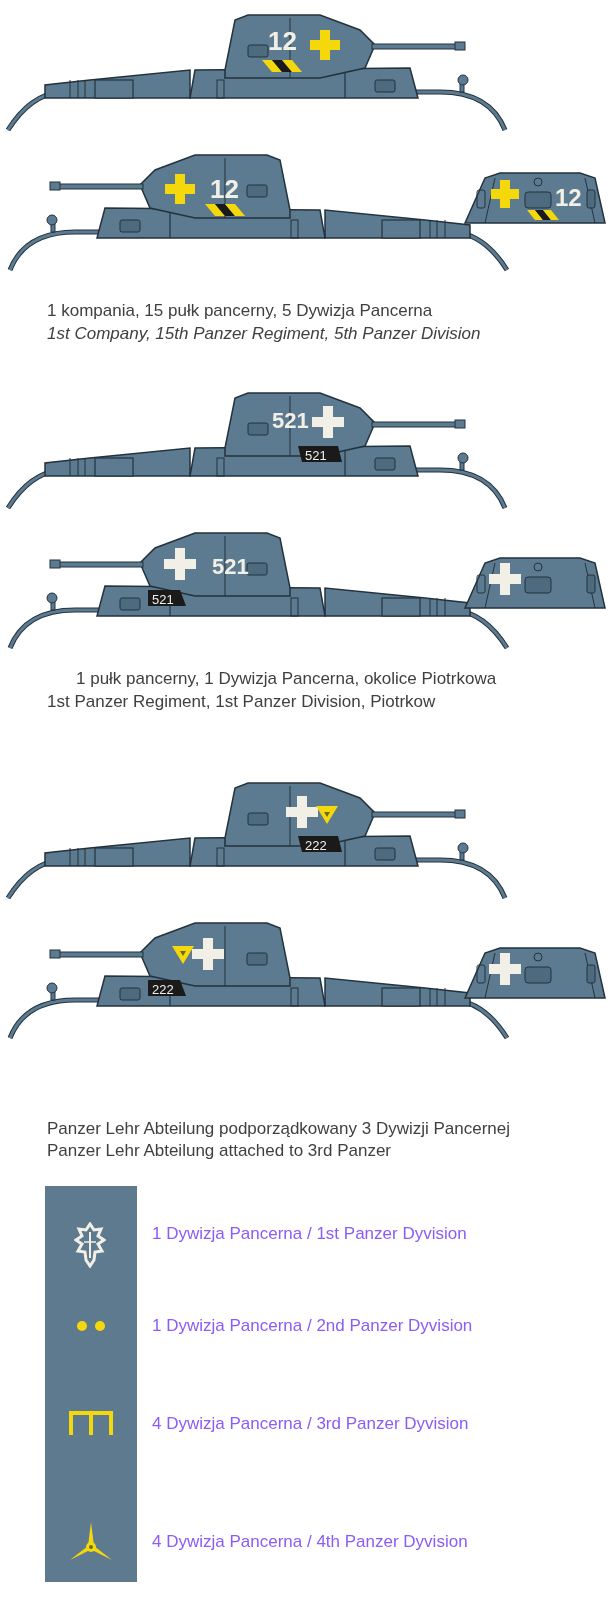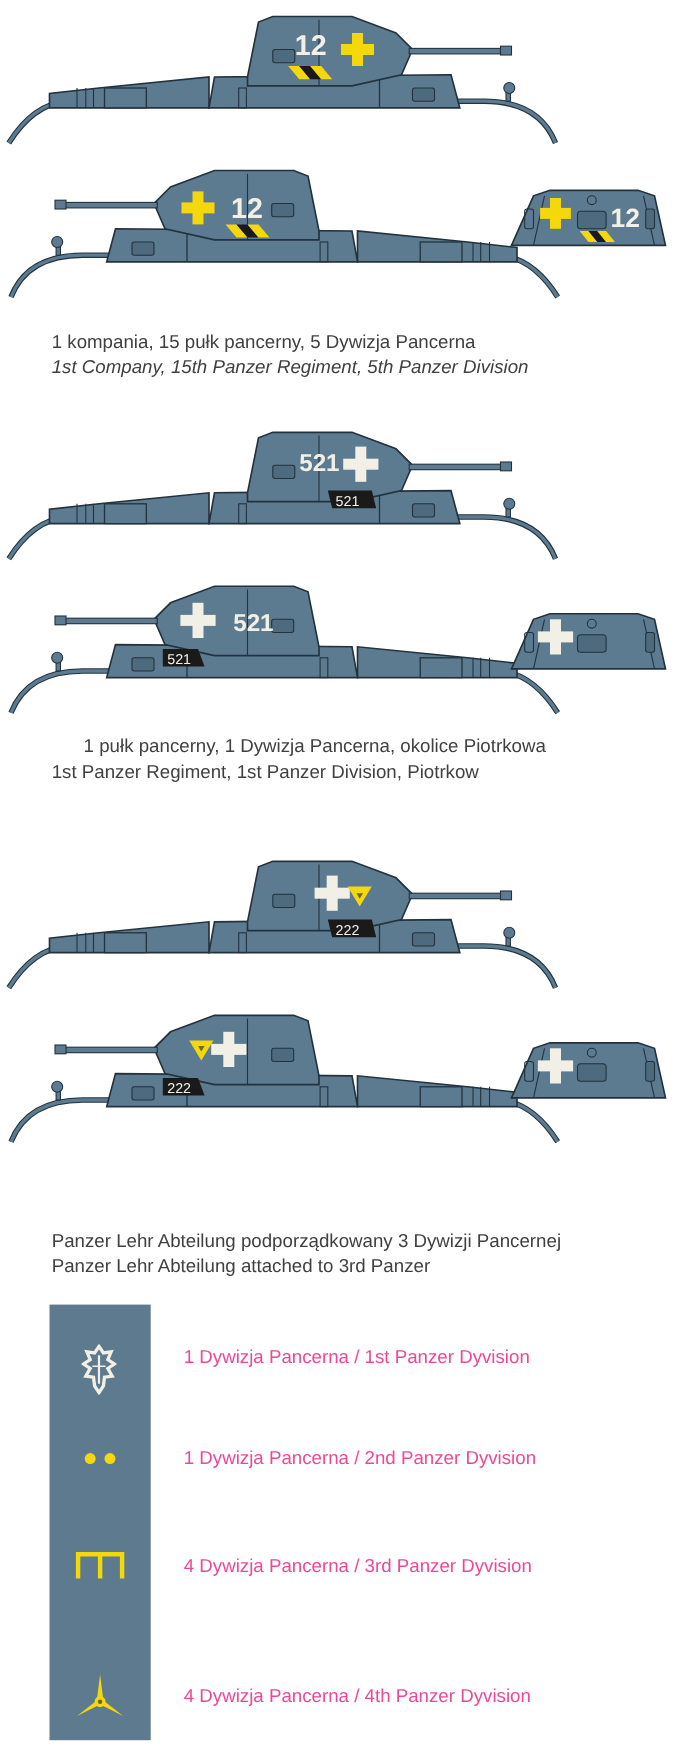"1 Dywizja Pancerna / 1st" .legend-text { color: #ec4899 -> #8b5cf6; left: 167px -> 152px }
